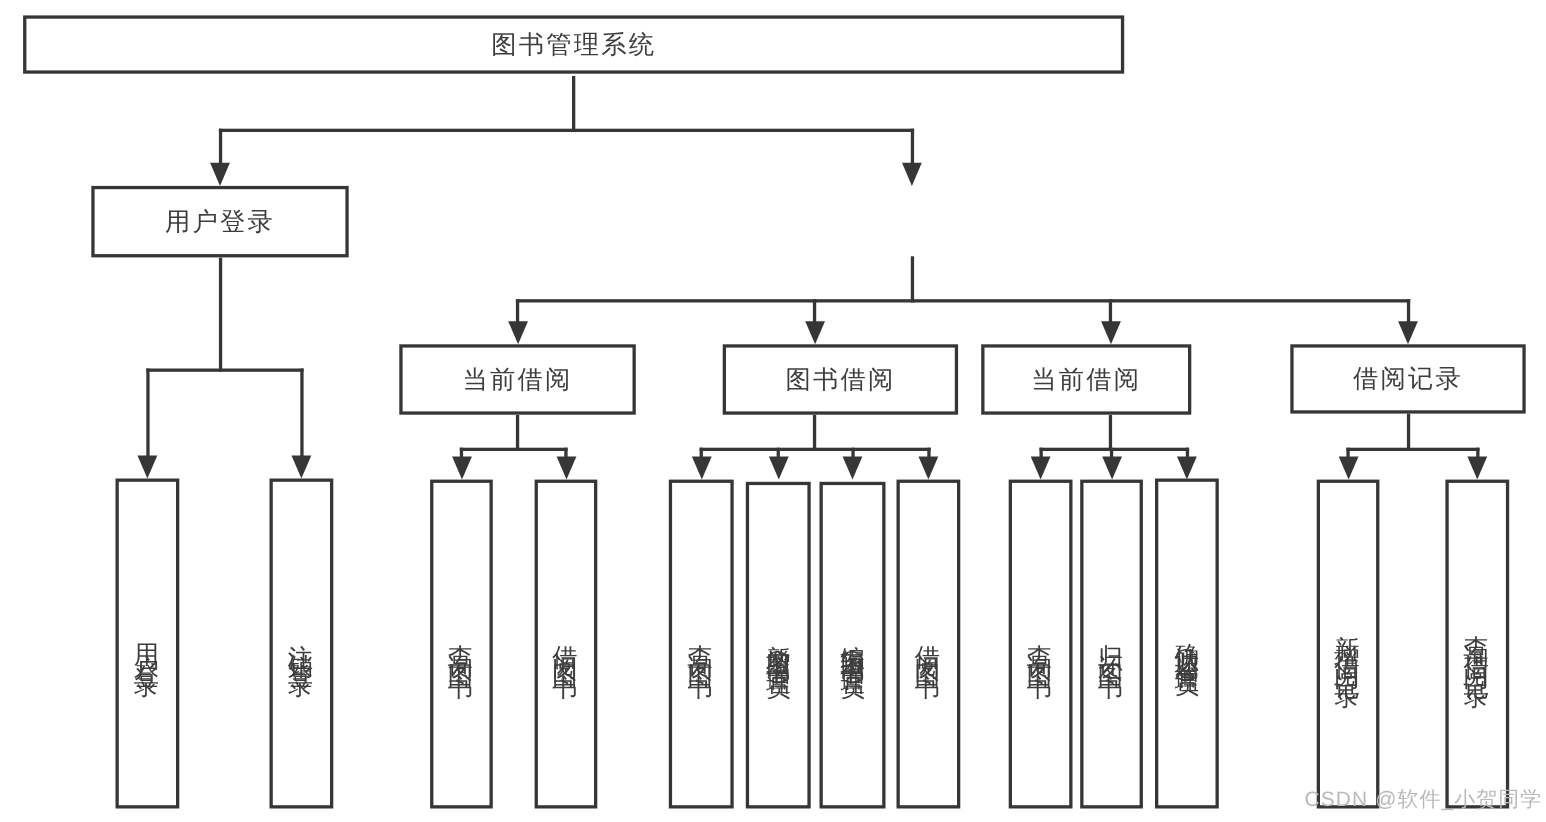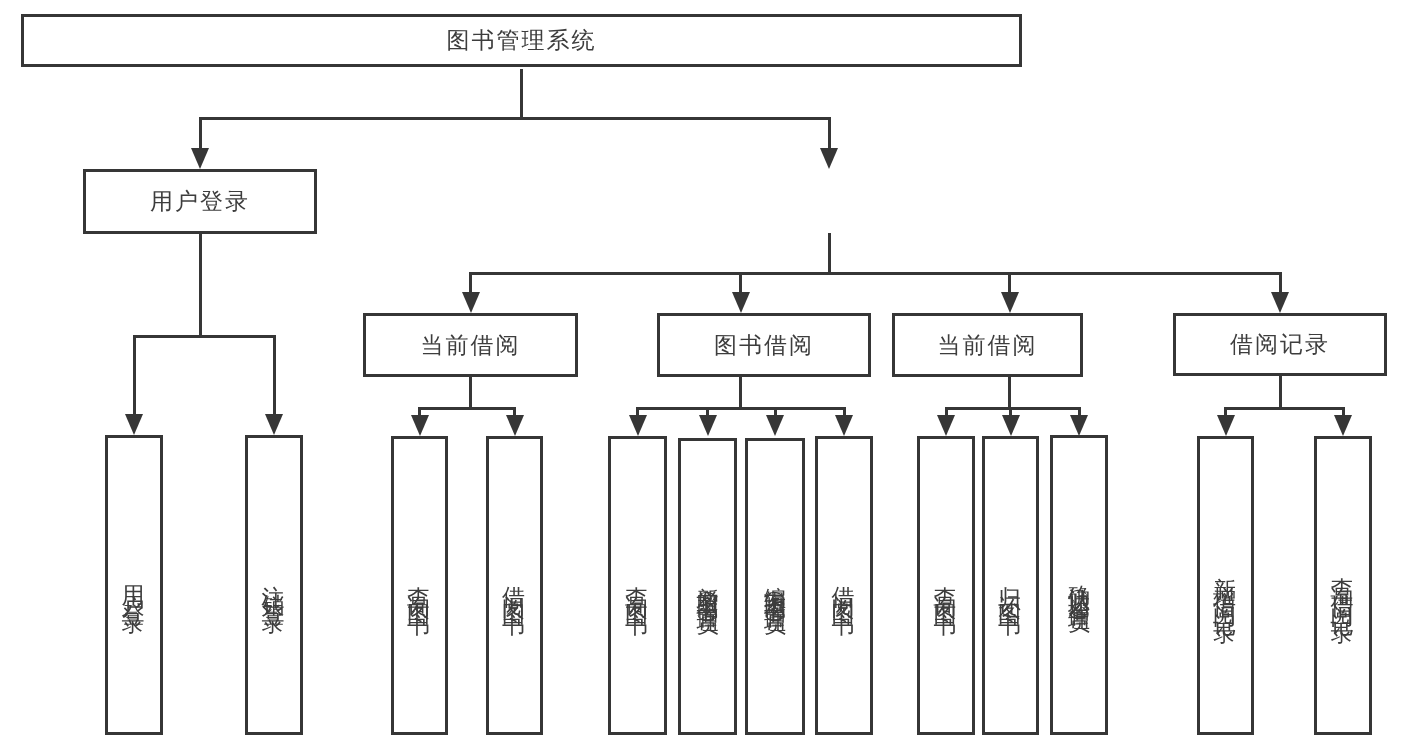"CSDN @软件_小贺同学" div.watermark { html: none -> <div>CSDN @软件_小贺同学</div> }
